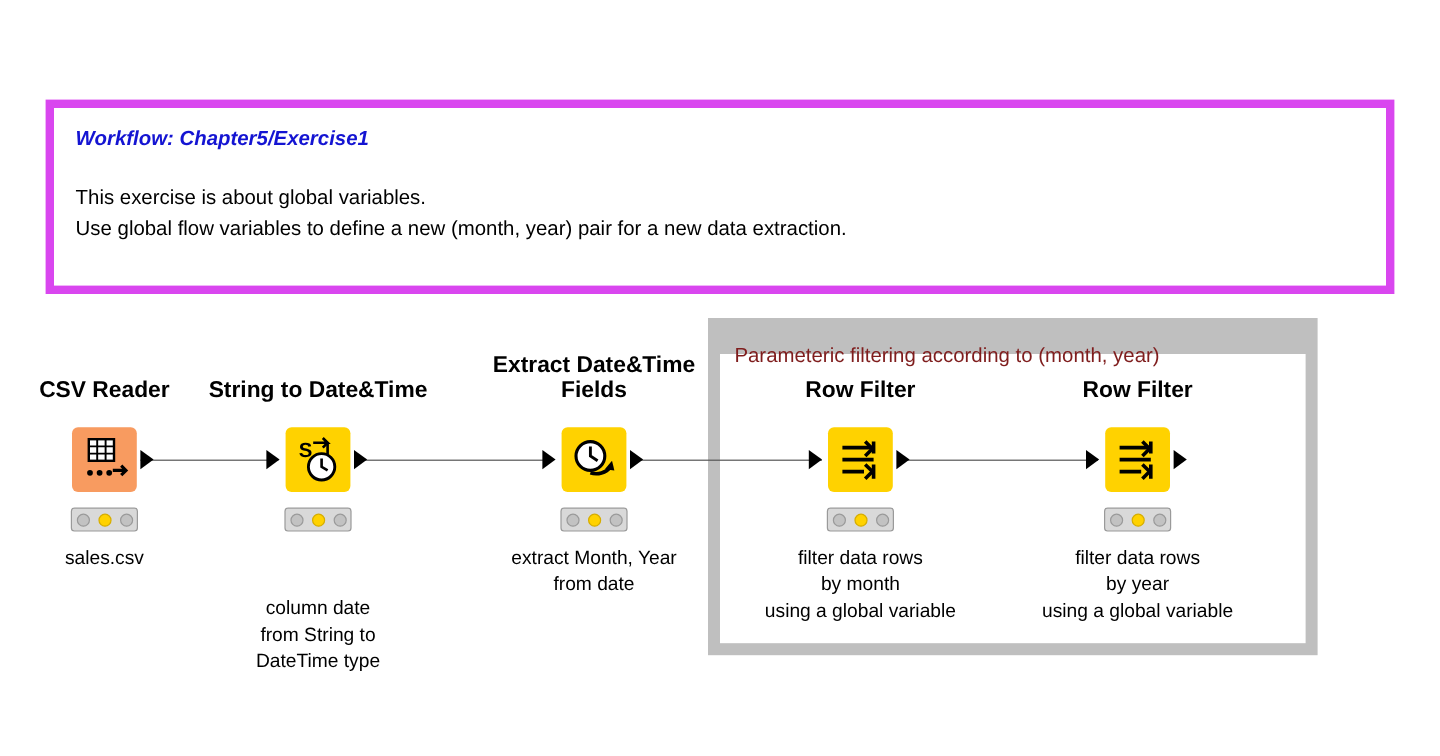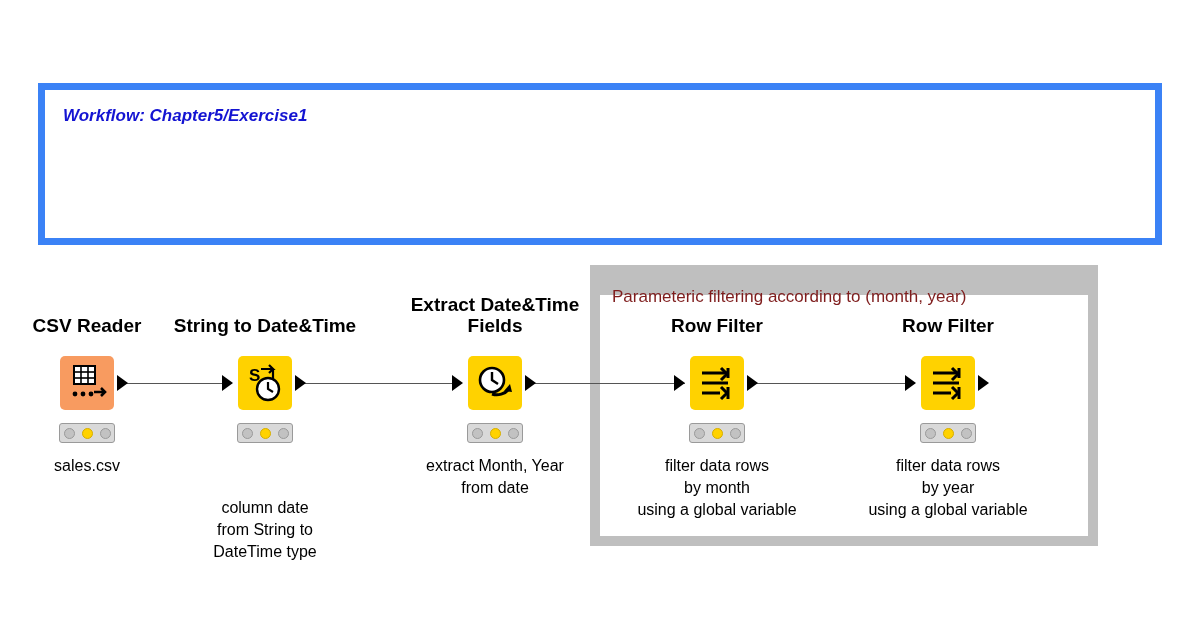"Workflow: Chapter5/Exercise1" #annotation-box { border: 7px solid #3b82f6 -> 7px solid #d946ef }
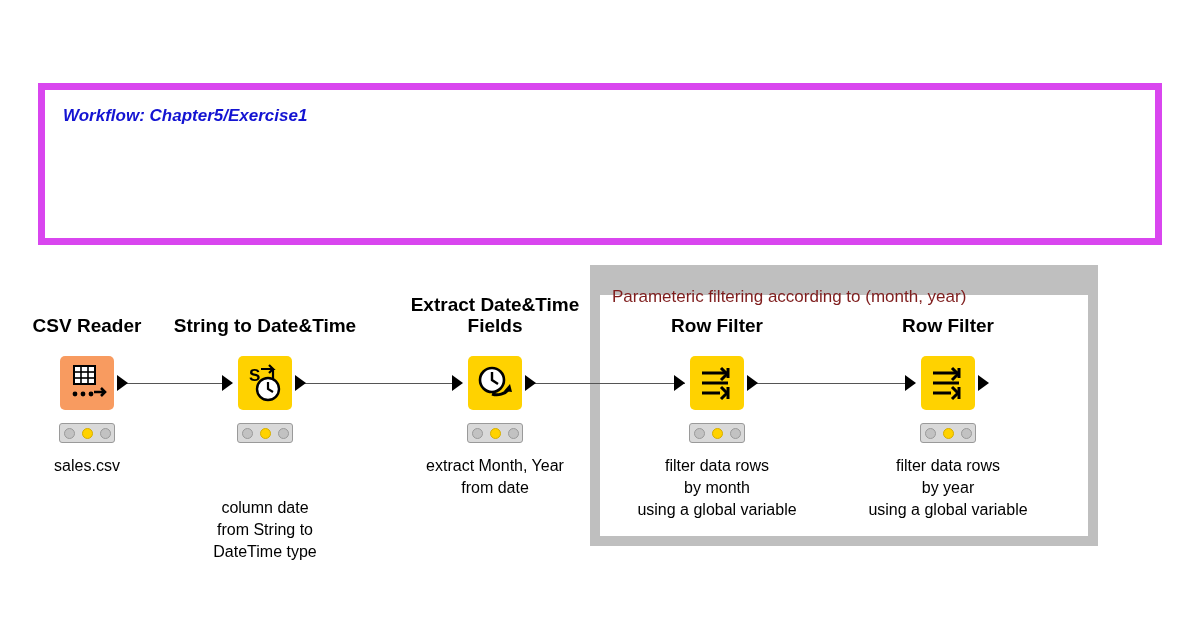"This exercise is about global" div.annotation-line { html: none -> <div>This exercise is about global variables.</div> }
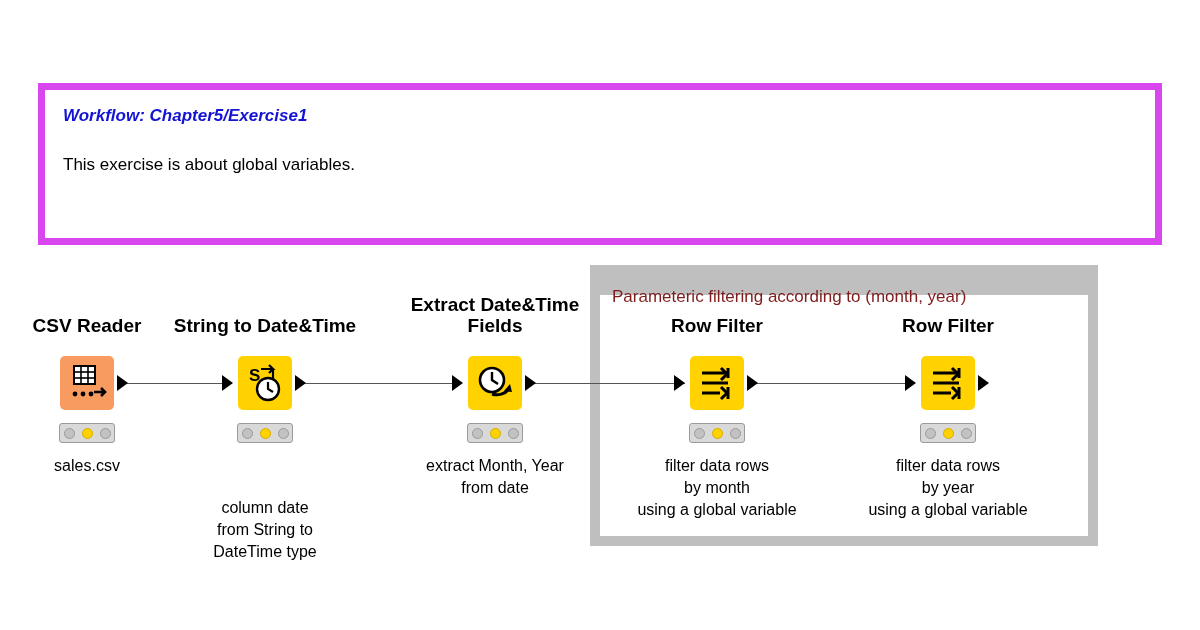"Use global flow variables to" div.annotation-line { html: none -> <div>Use global flow variables to define a new (month, year) pair for a new data extraction.</div> }
